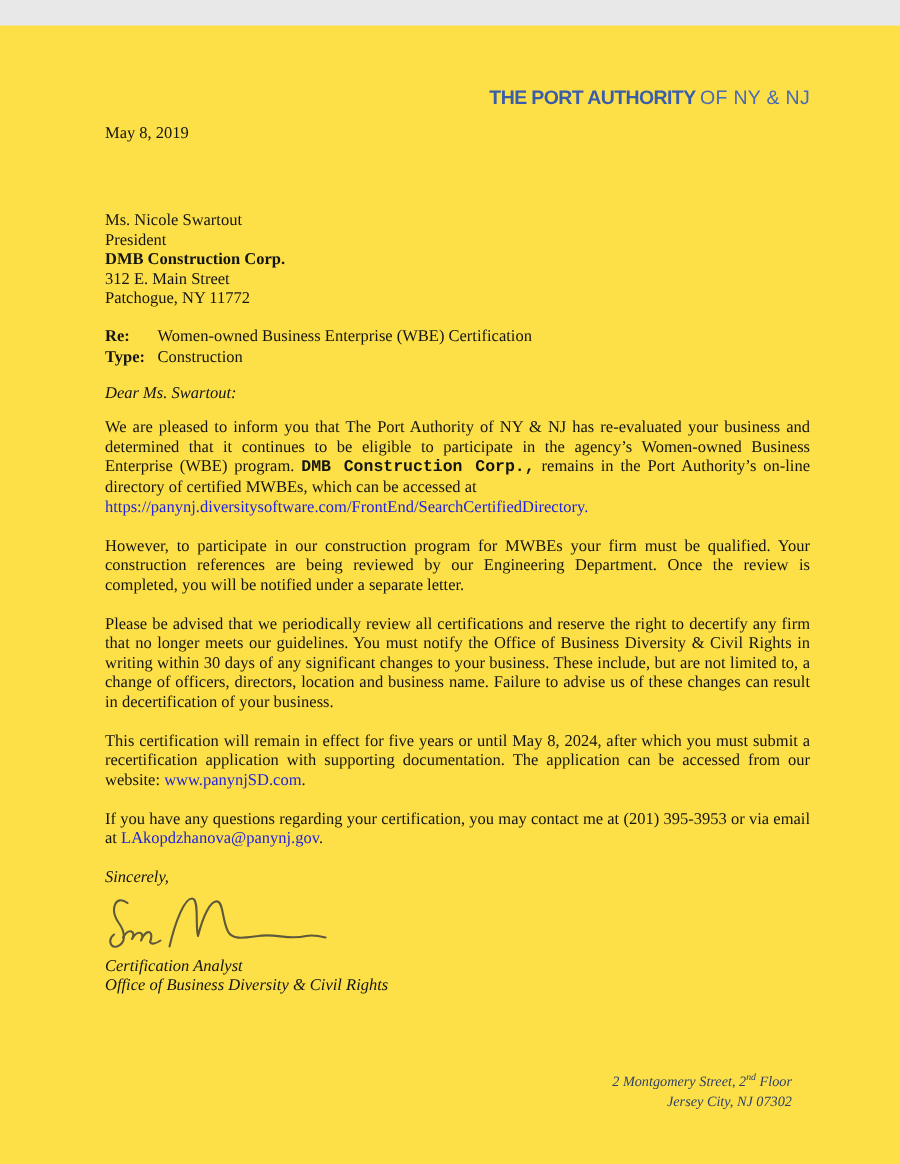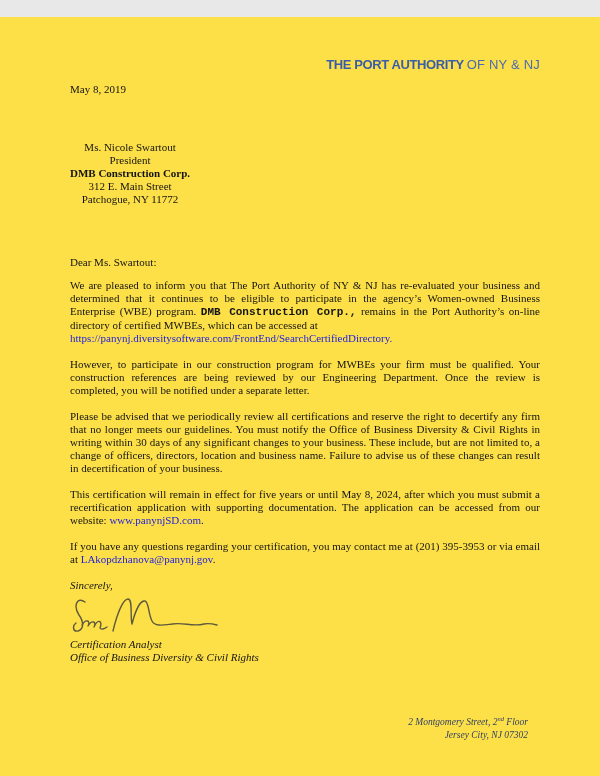"Ms. Nicole Swartout" .recipient div { text-align: center -> none }
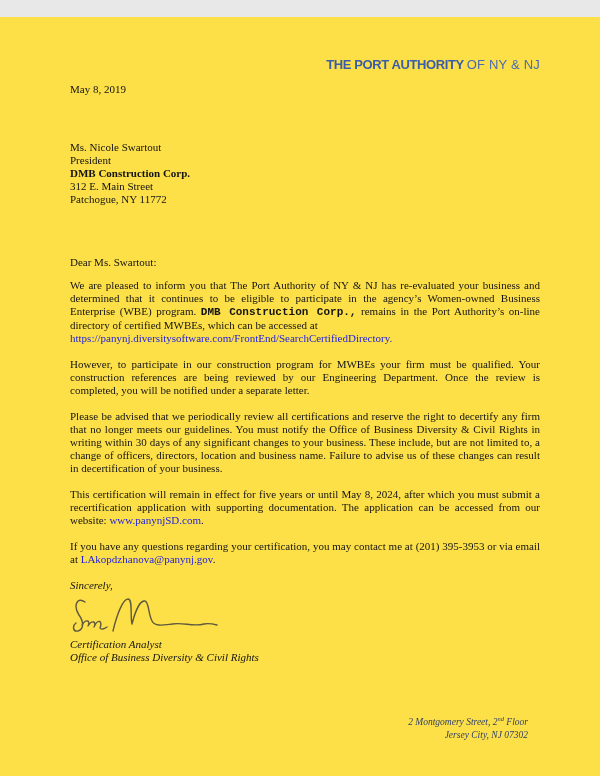"Re: Women-owned Business Enterprise" div.subject { html: none -> <div> <div> <span>Re:</span><span>Women-owned Business Enterprise (WBE) Certification</span> </div> <div> <span>Type:</span><span>Construction</span> </div> </div> }
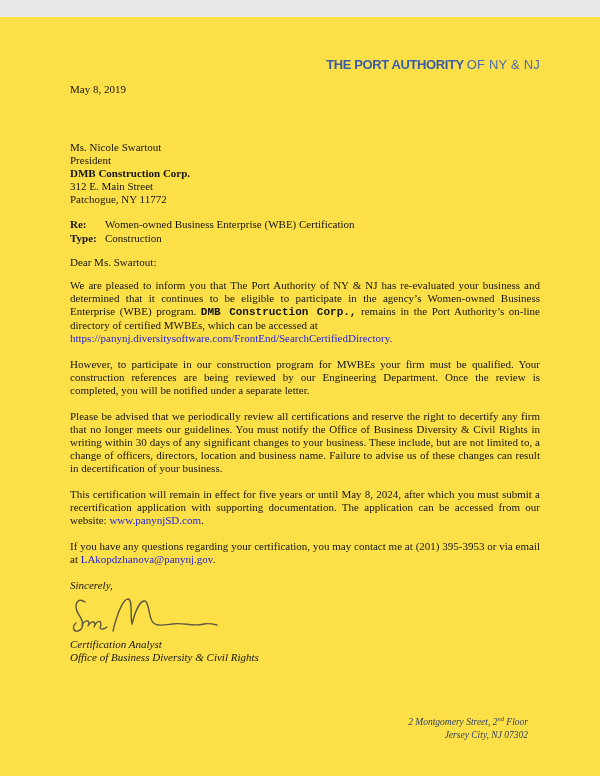"Dear Ms. Swartout:" .salutation { font-style: none -> italic }
